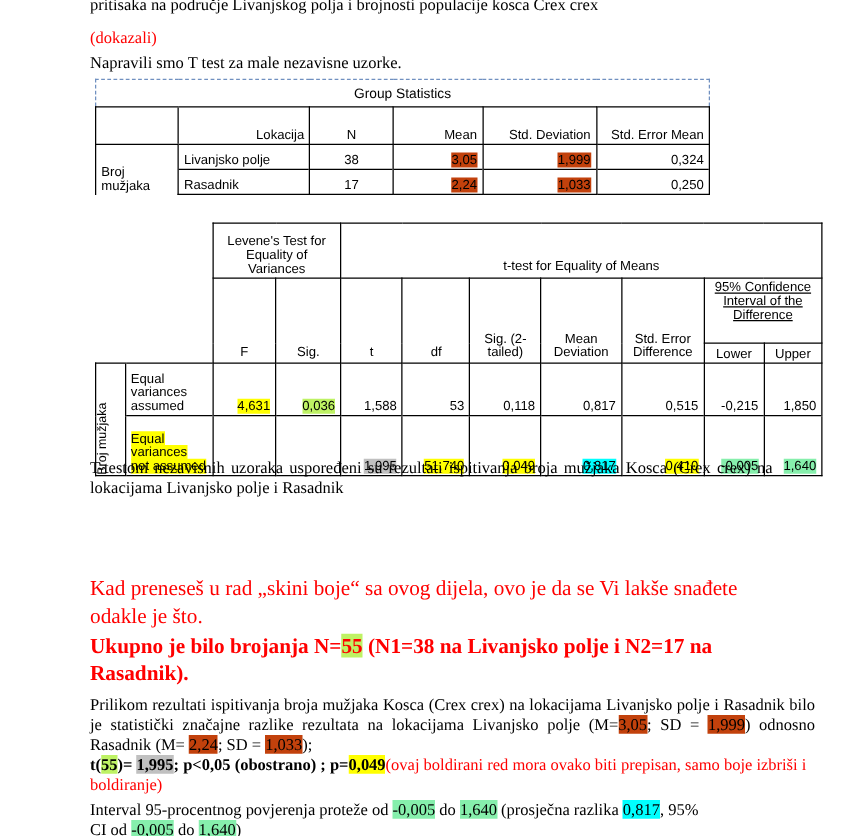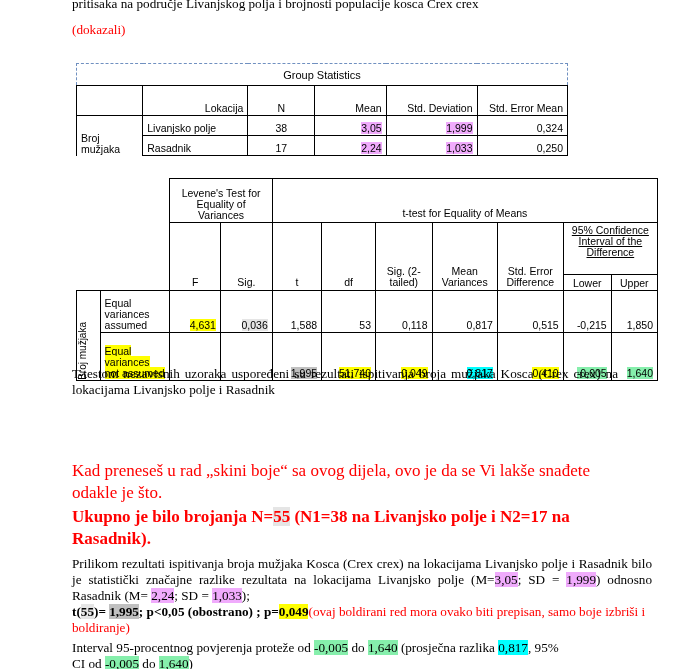"Napravili smo T test za" div.para { html: none -> <div> <span>Napravili smo T test za male nezavisne uzorke.</span> </div> }
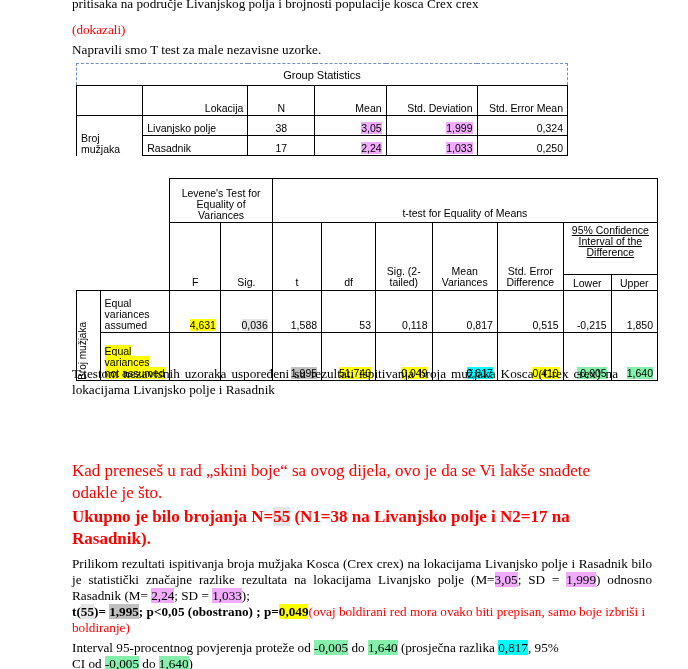"3,05" .hl-magenta { background: #f0abfc -> #c2410c }
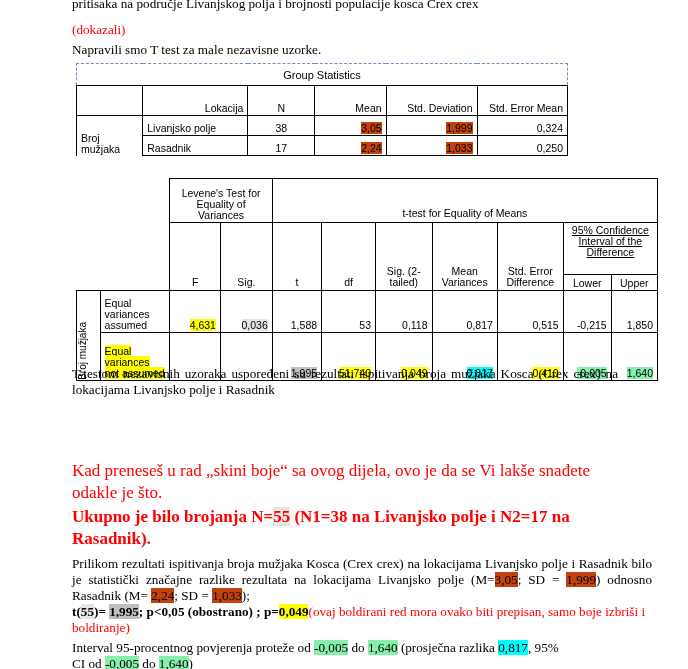"Mean Variances" td.c { text: Variances -> Deviation }
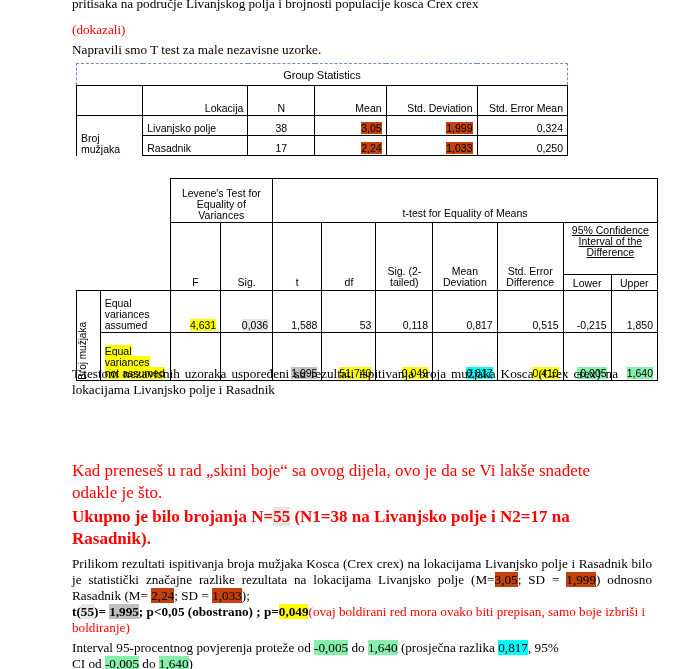"0,036" .hl-green { background: #e5e5e5 -> #bef264 }
